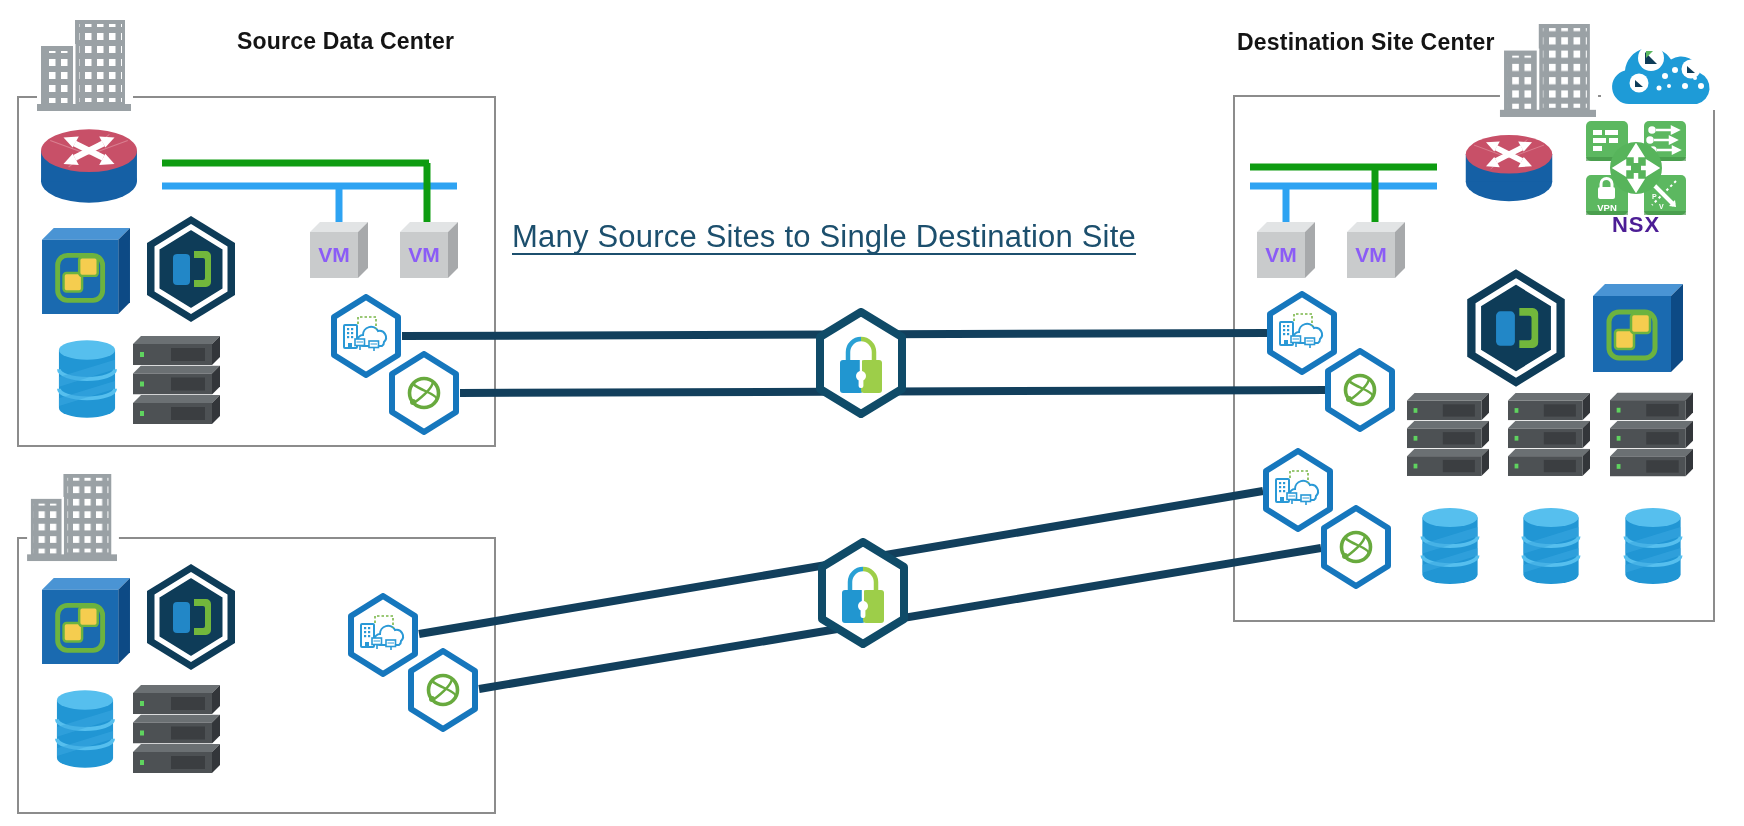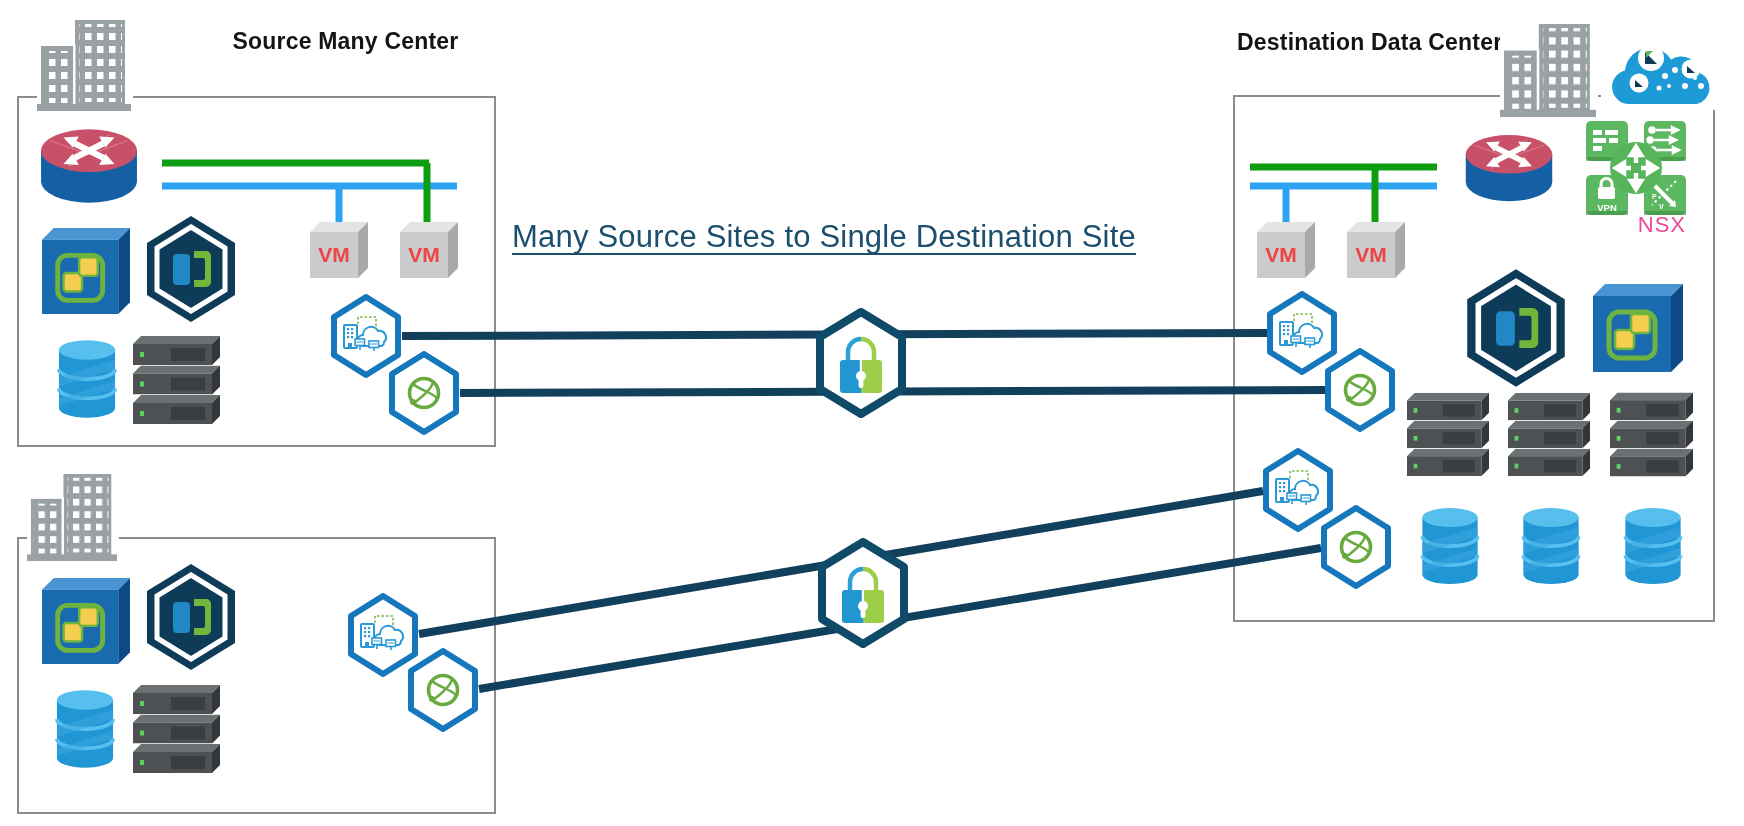"Source Many Center" div { text: Many -> Data }
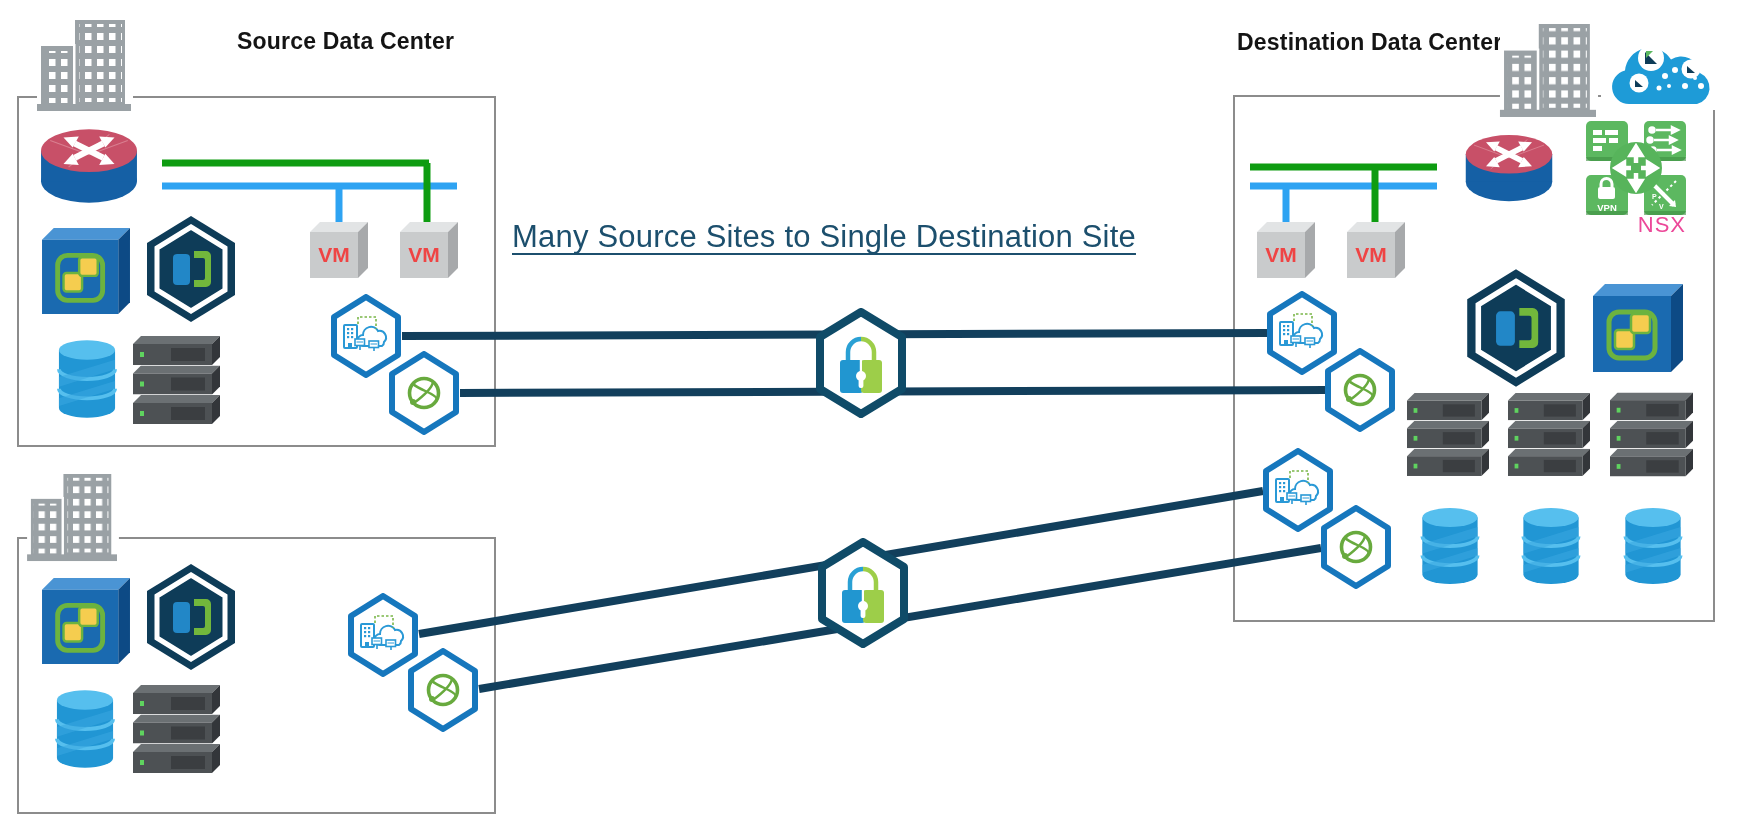"Destination Data Center" div { text: Data -> Site }
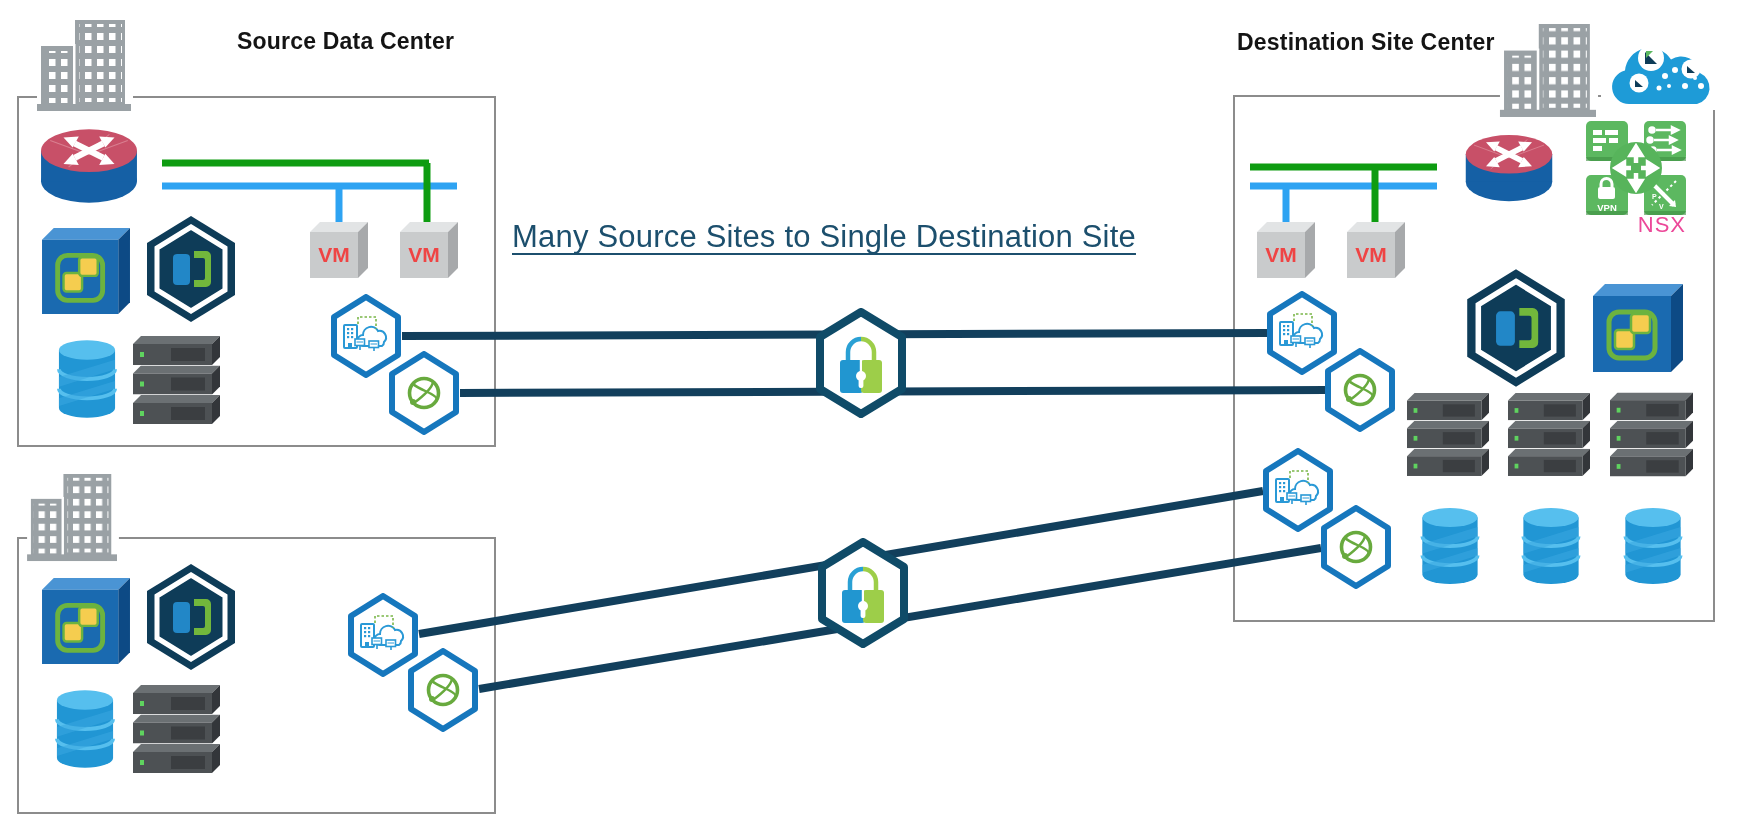"NSX" .nsx-label { color: #ec4899 -> #4c1d95; font-weight: normal -> bold; text-align: right -> center }
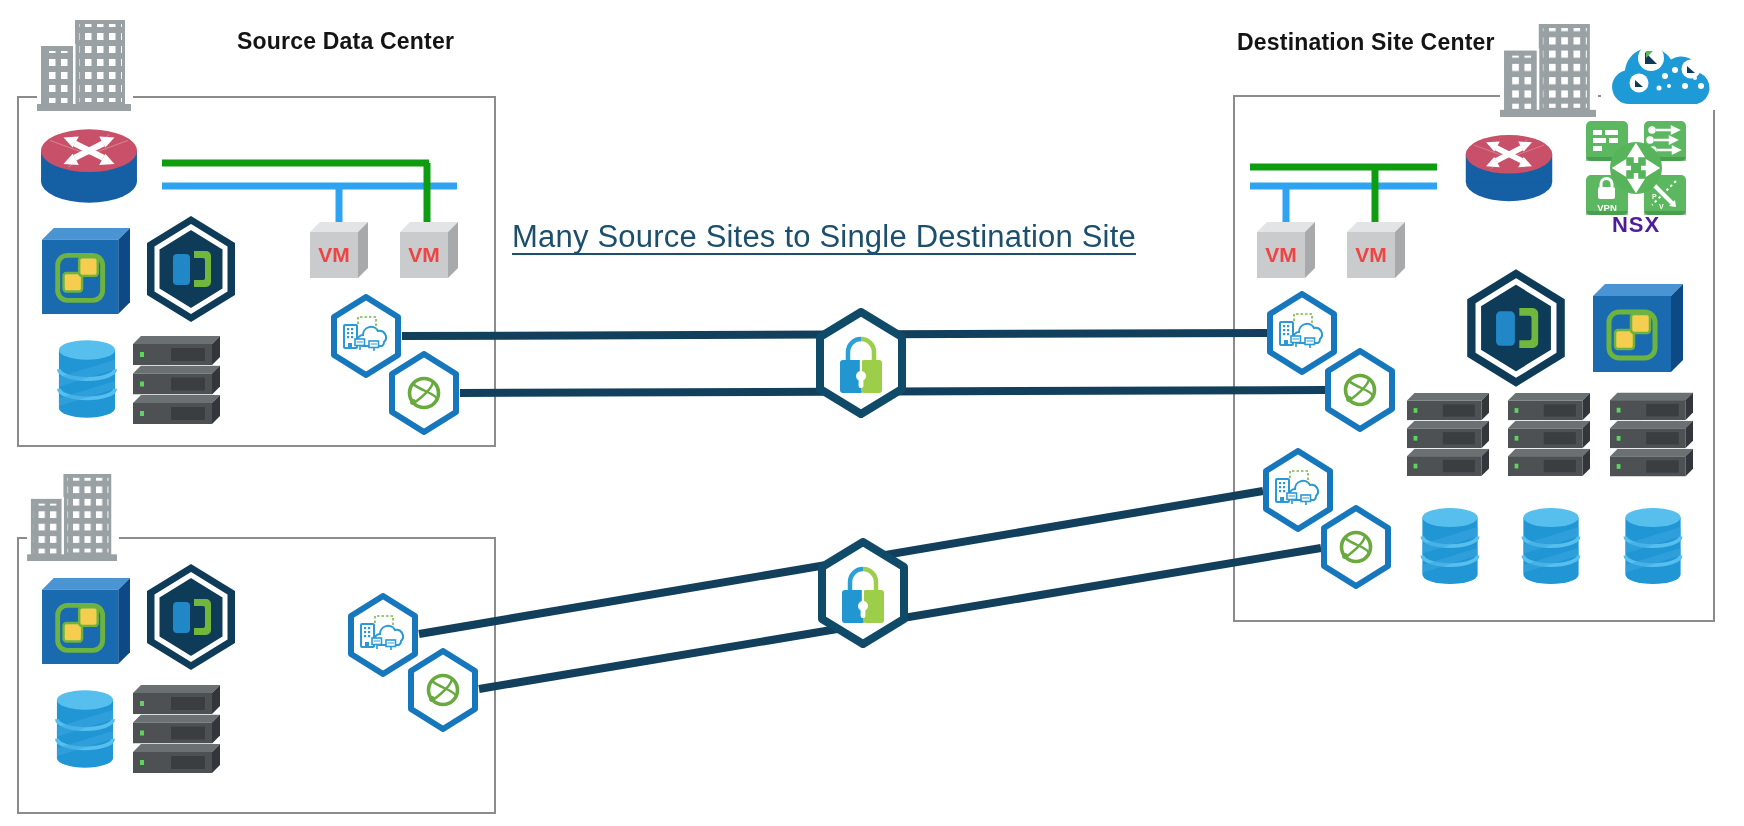"VM" .vm-label { color: #ef4444 -> #8b5cf6 }
